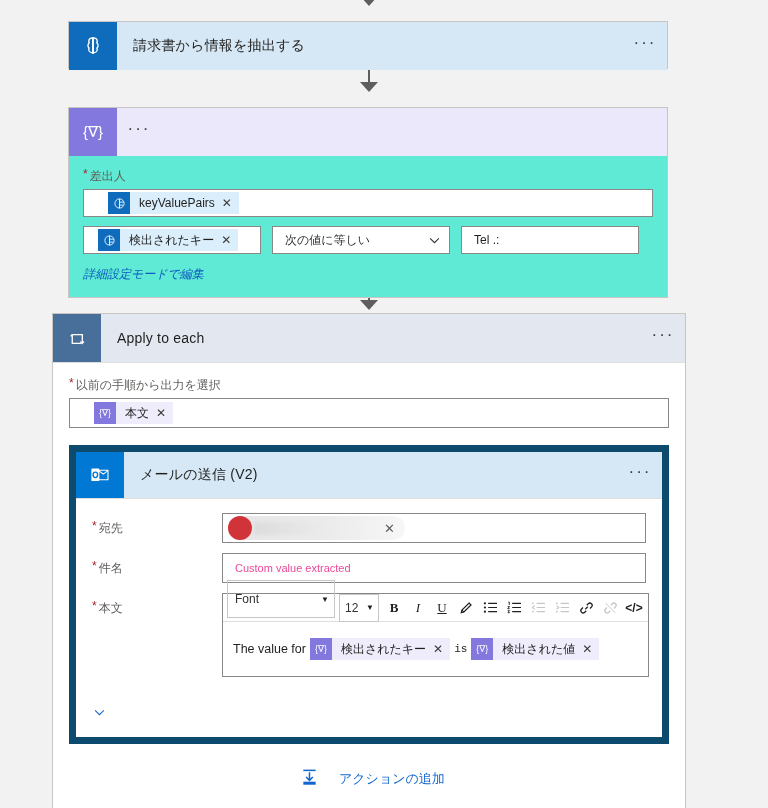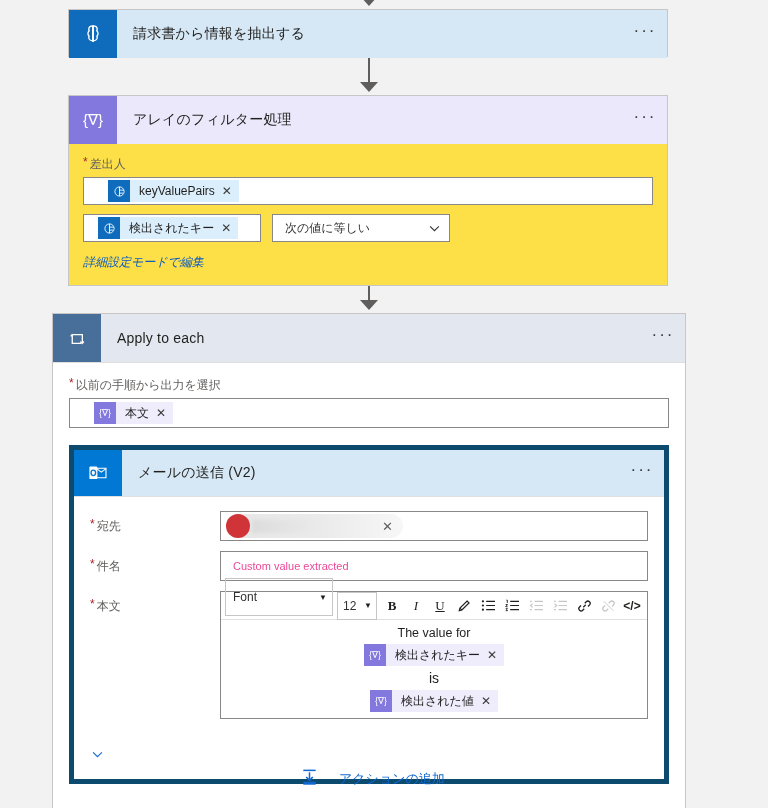"請求書から情報を抽出する" .card { background: #fde047 -> #5eead4; margin-top: none -> 12px }
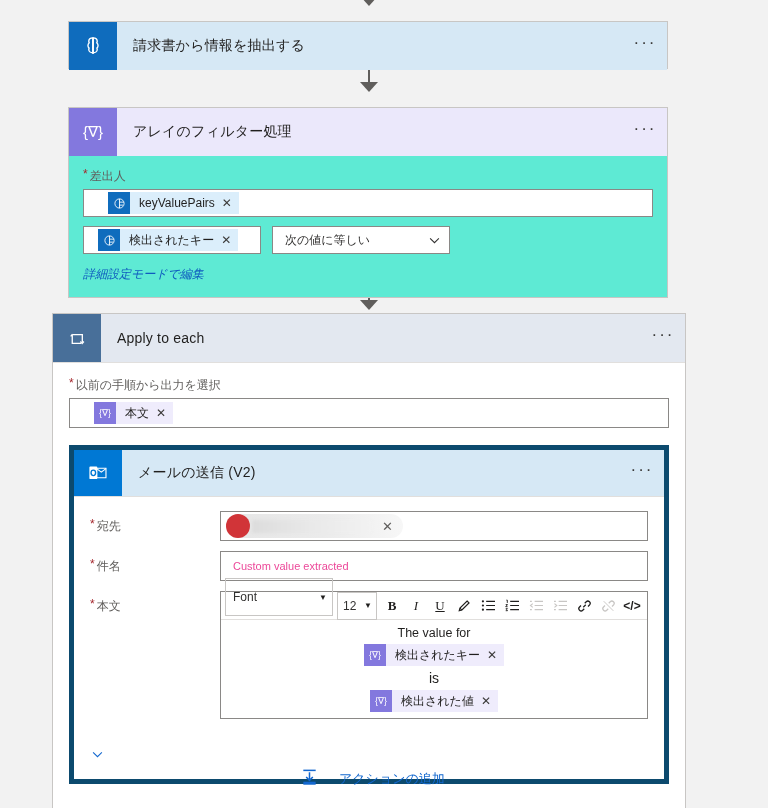"アレイのフィルター処理" div.card-title { html: <div>アレイのフィルター処理</div> -> none }
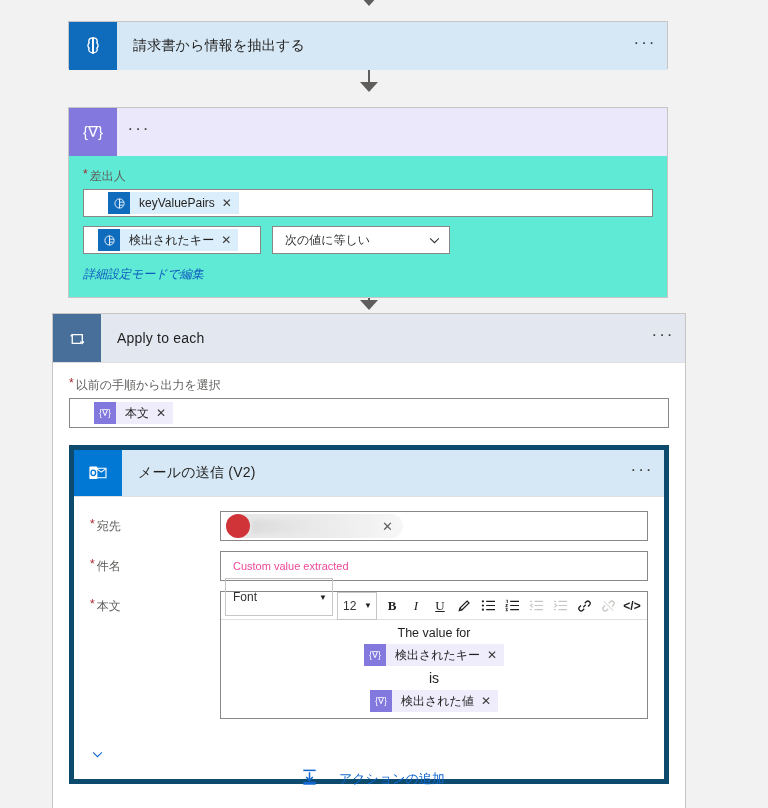"Tel .:" div.cond-value { html: none -> <div>Tel .:</div> }
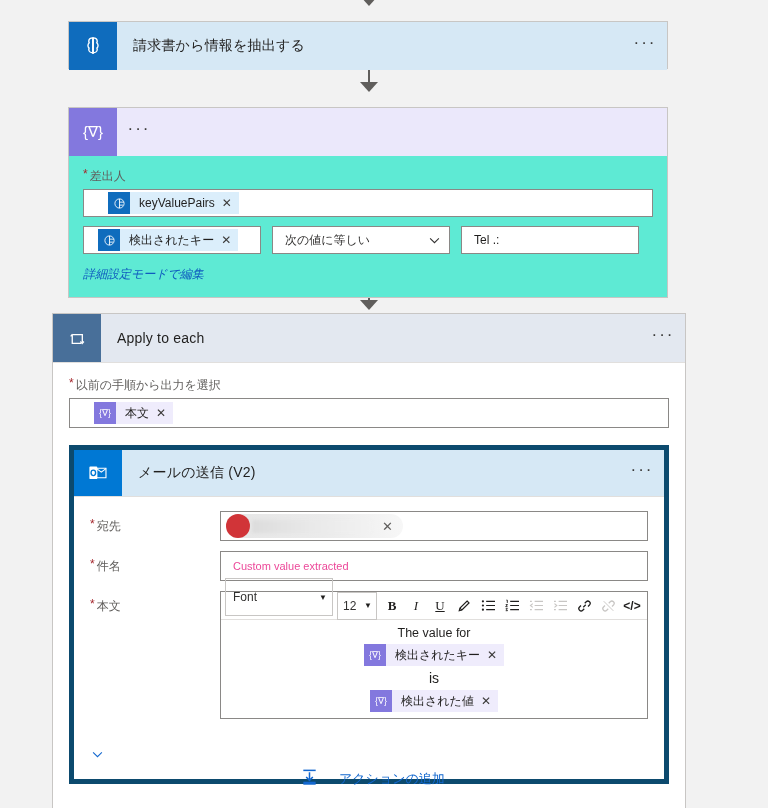"メールの送信 (V2)" #card-email { border: 5px solid #0c4a6e -> 7px solid #0c4a6e }
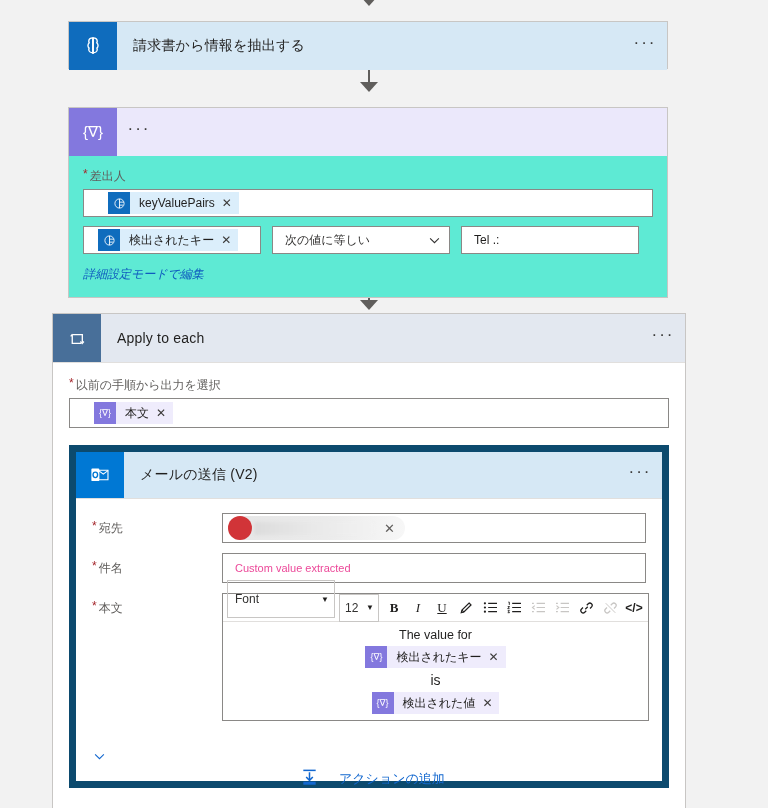"The value for" .rte-content { flex-direction: column -> none }
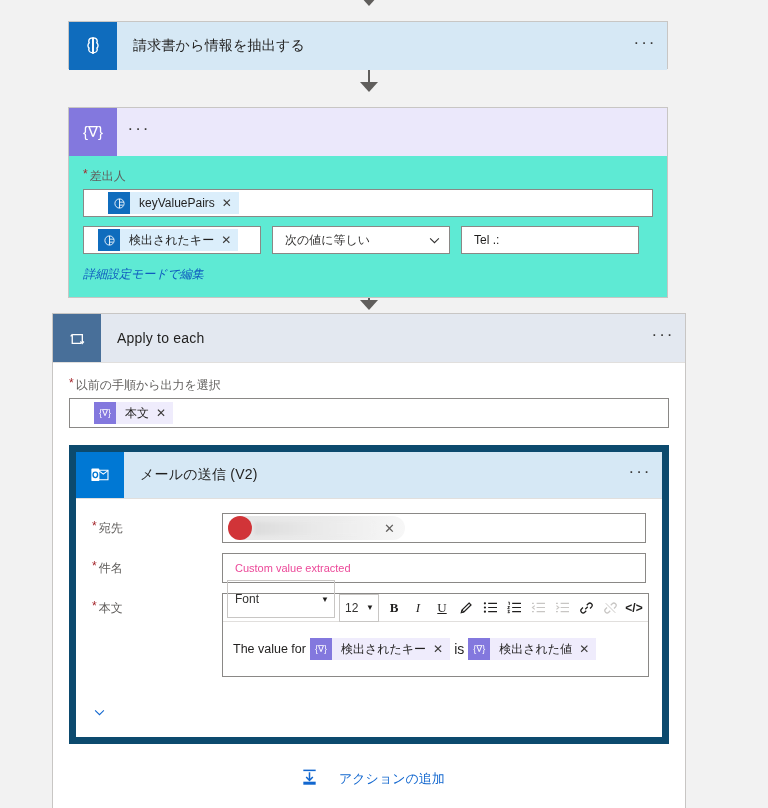"is" span { font-family: none -> Liberation Mono, monospace; font-size: 14px -> 11px }
